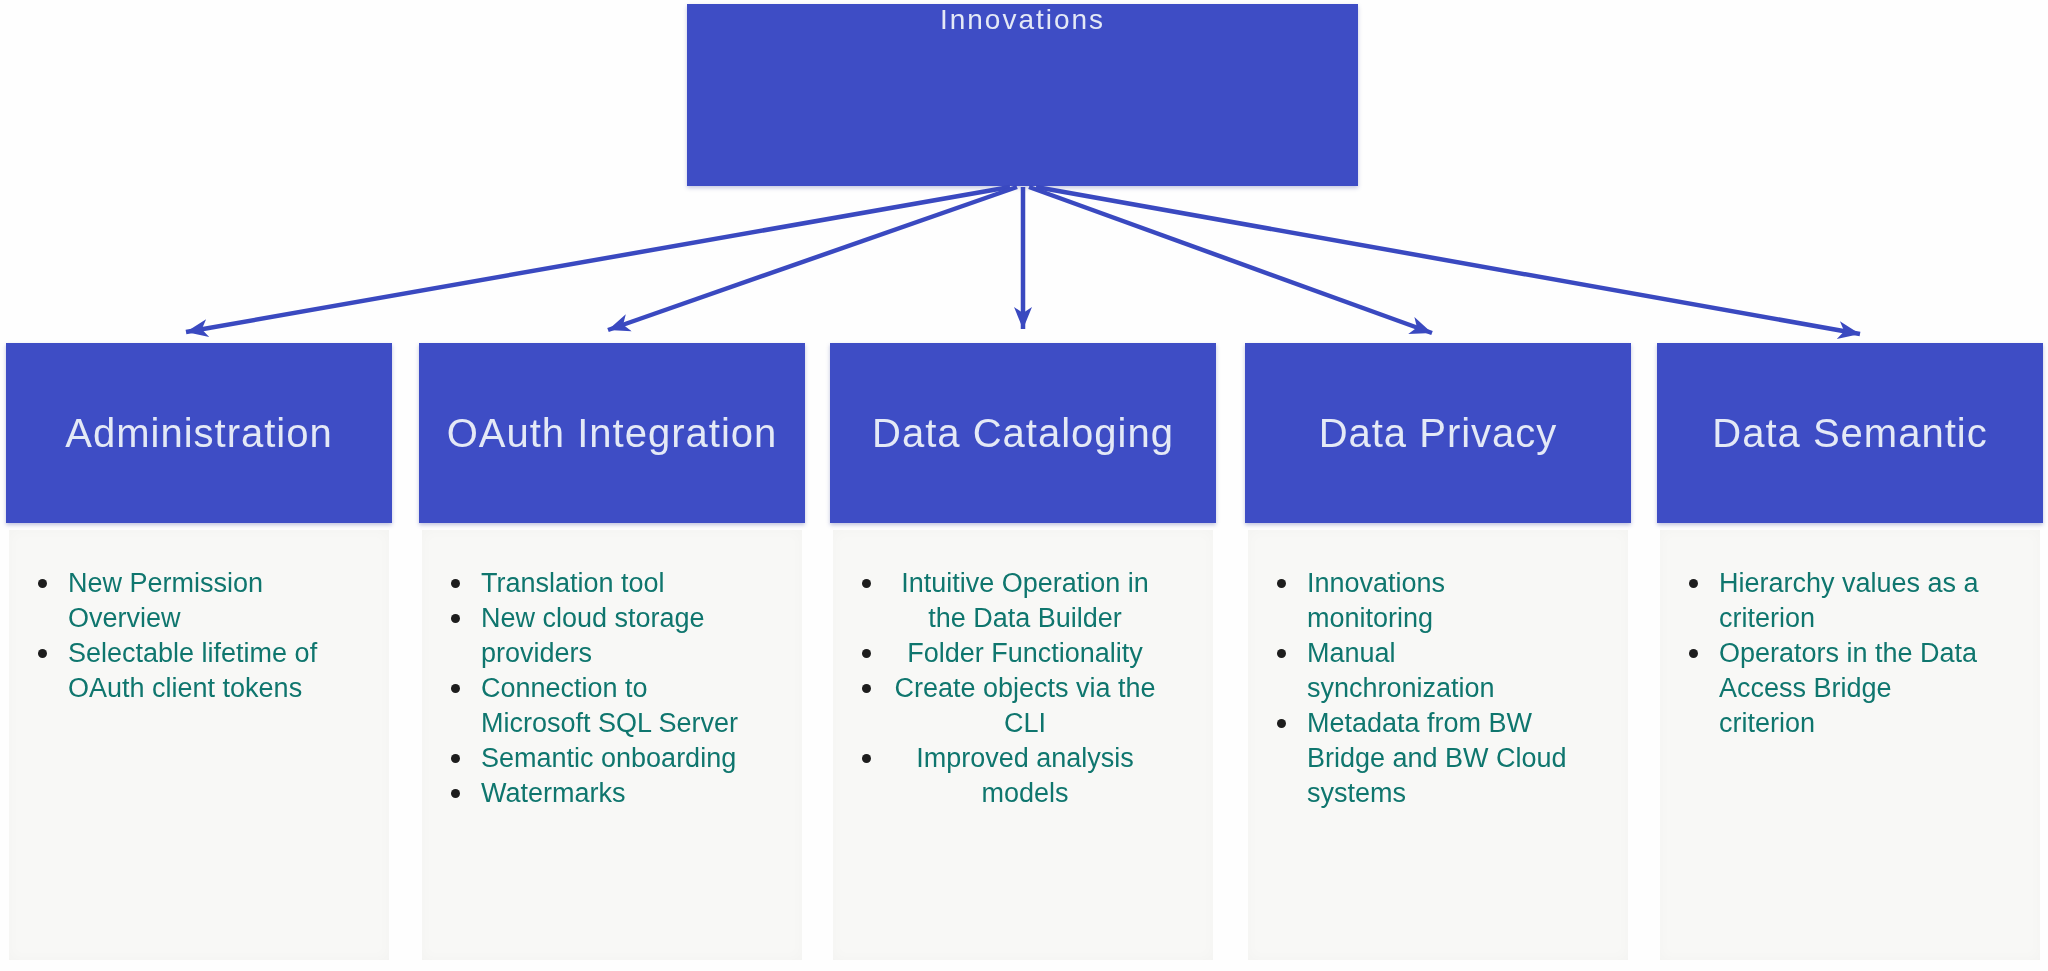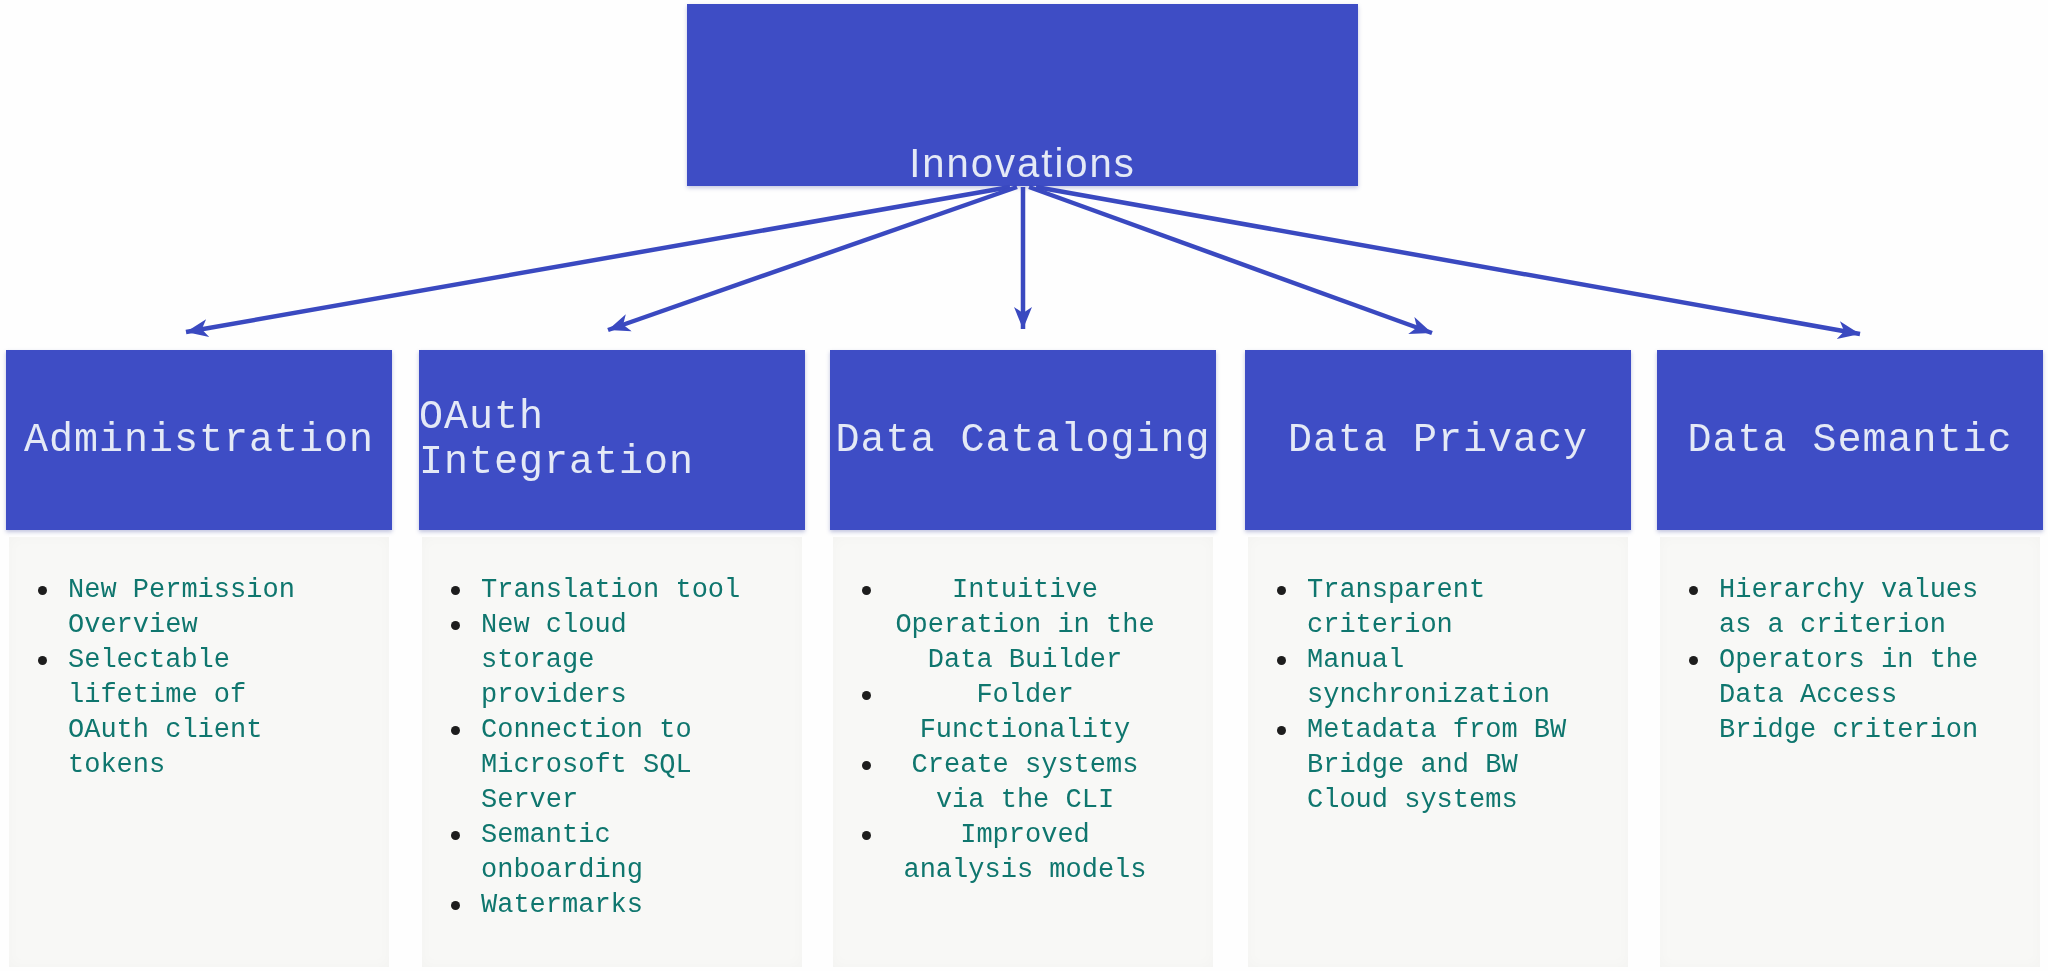"Innovations" .root-node { align-items: flex-end -> flex-start; font-size: 40px -> 28px }
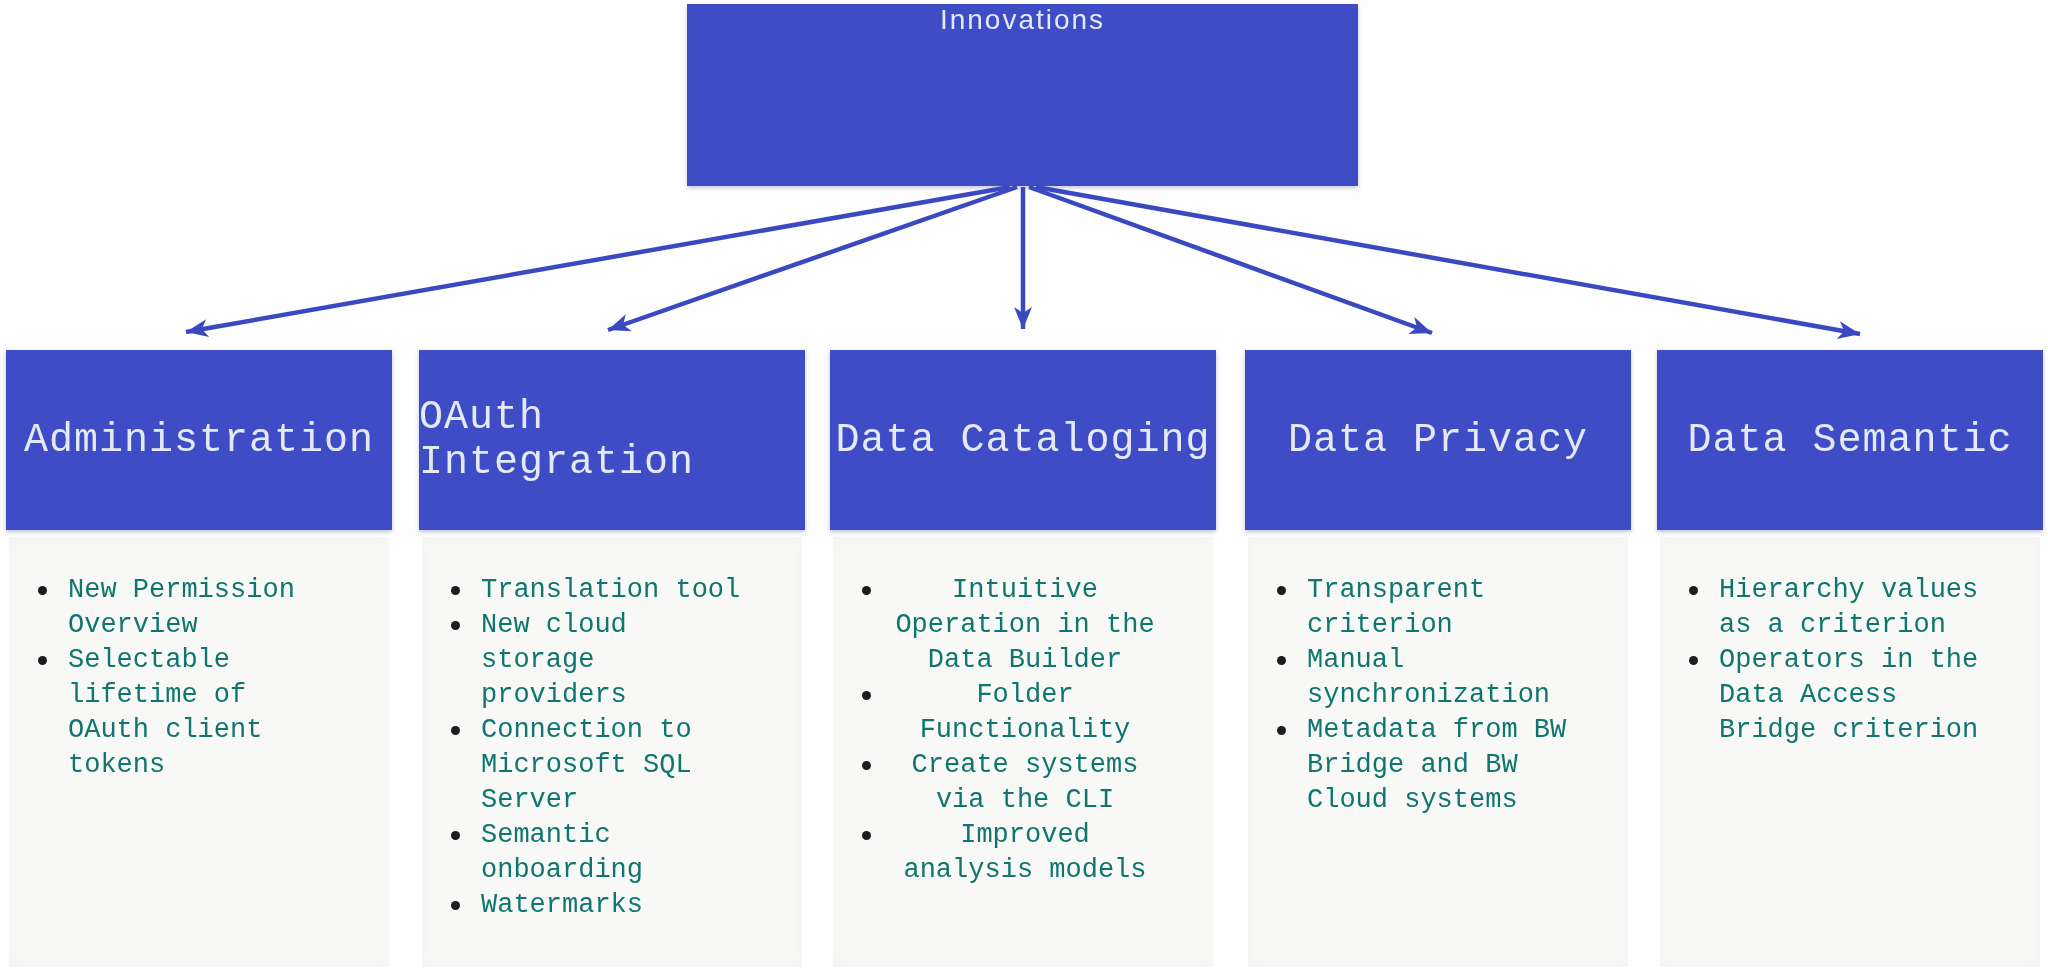"Administration" .column { font-family: Liberation Mono, monospace -> none; top: 350px -> 343px }
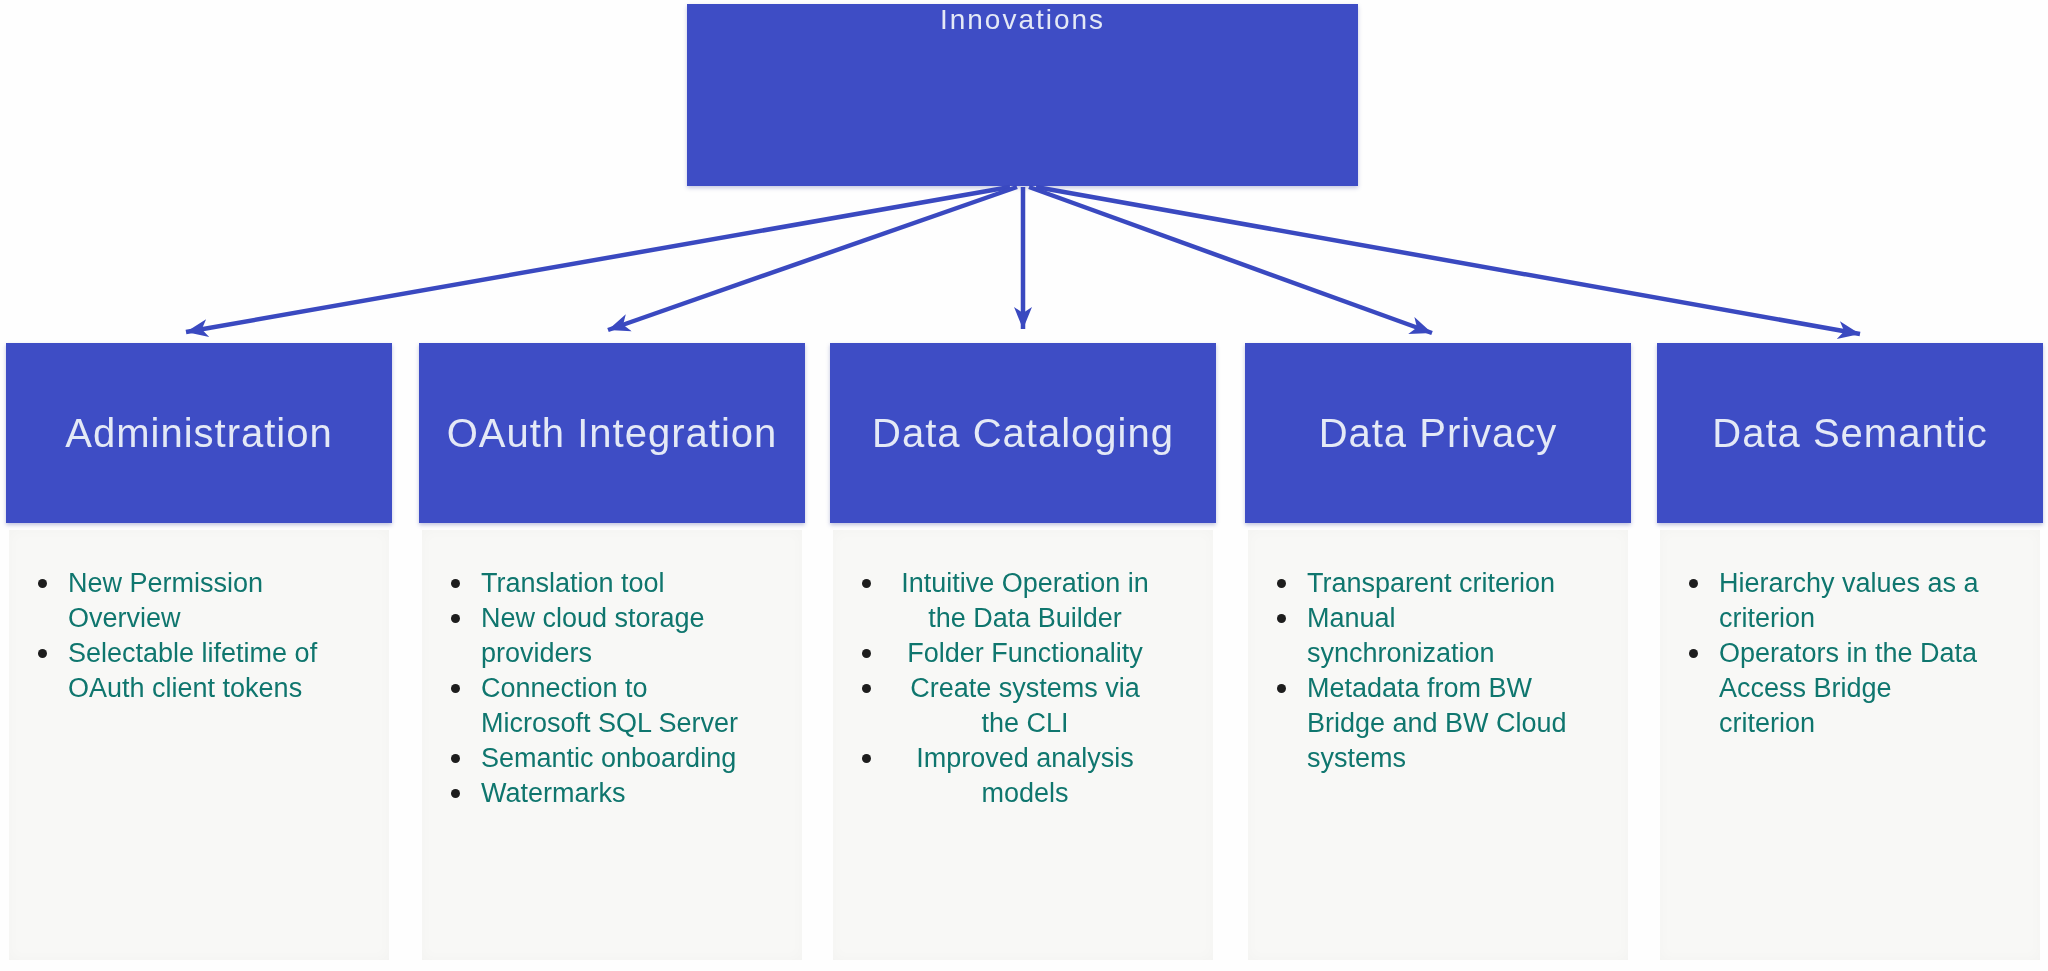"Transparent criterion" li { text: Transparent criterion -> Innovations monitoring }
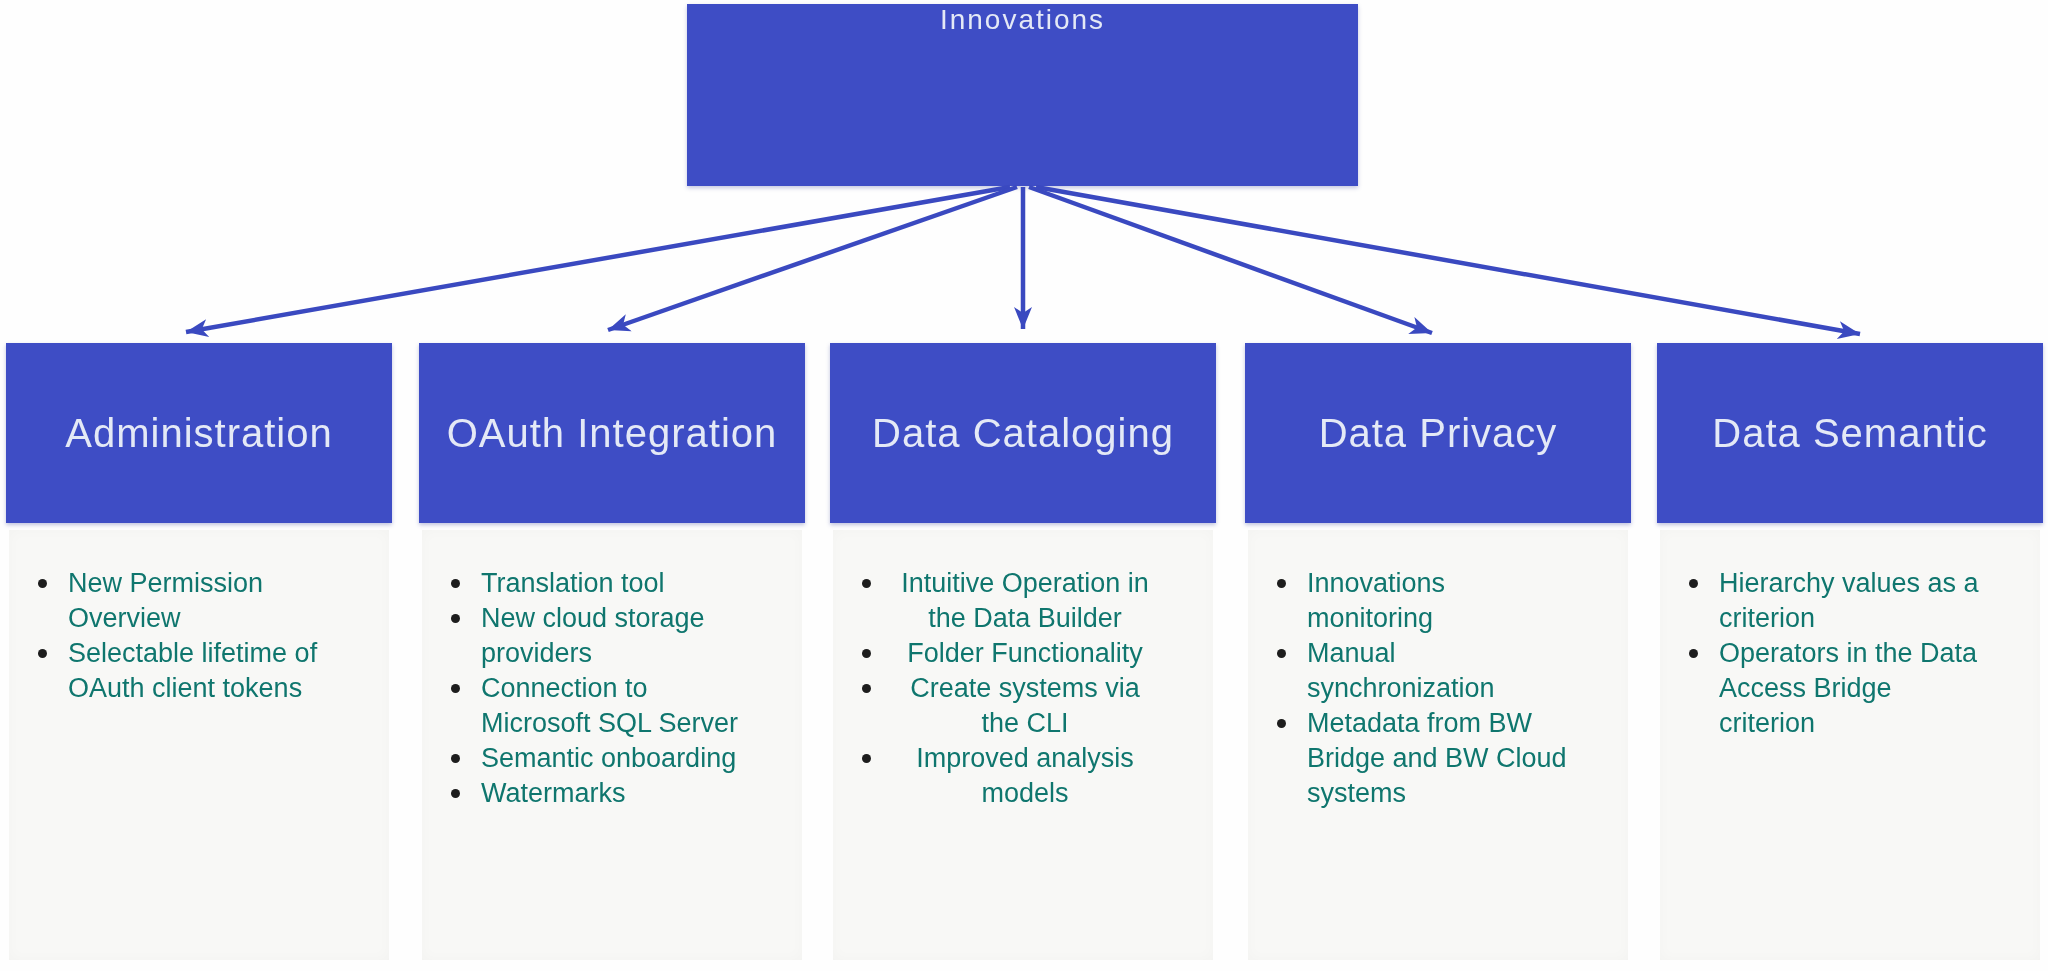"Create systems via the CLI" li { text: systems -> objects }
